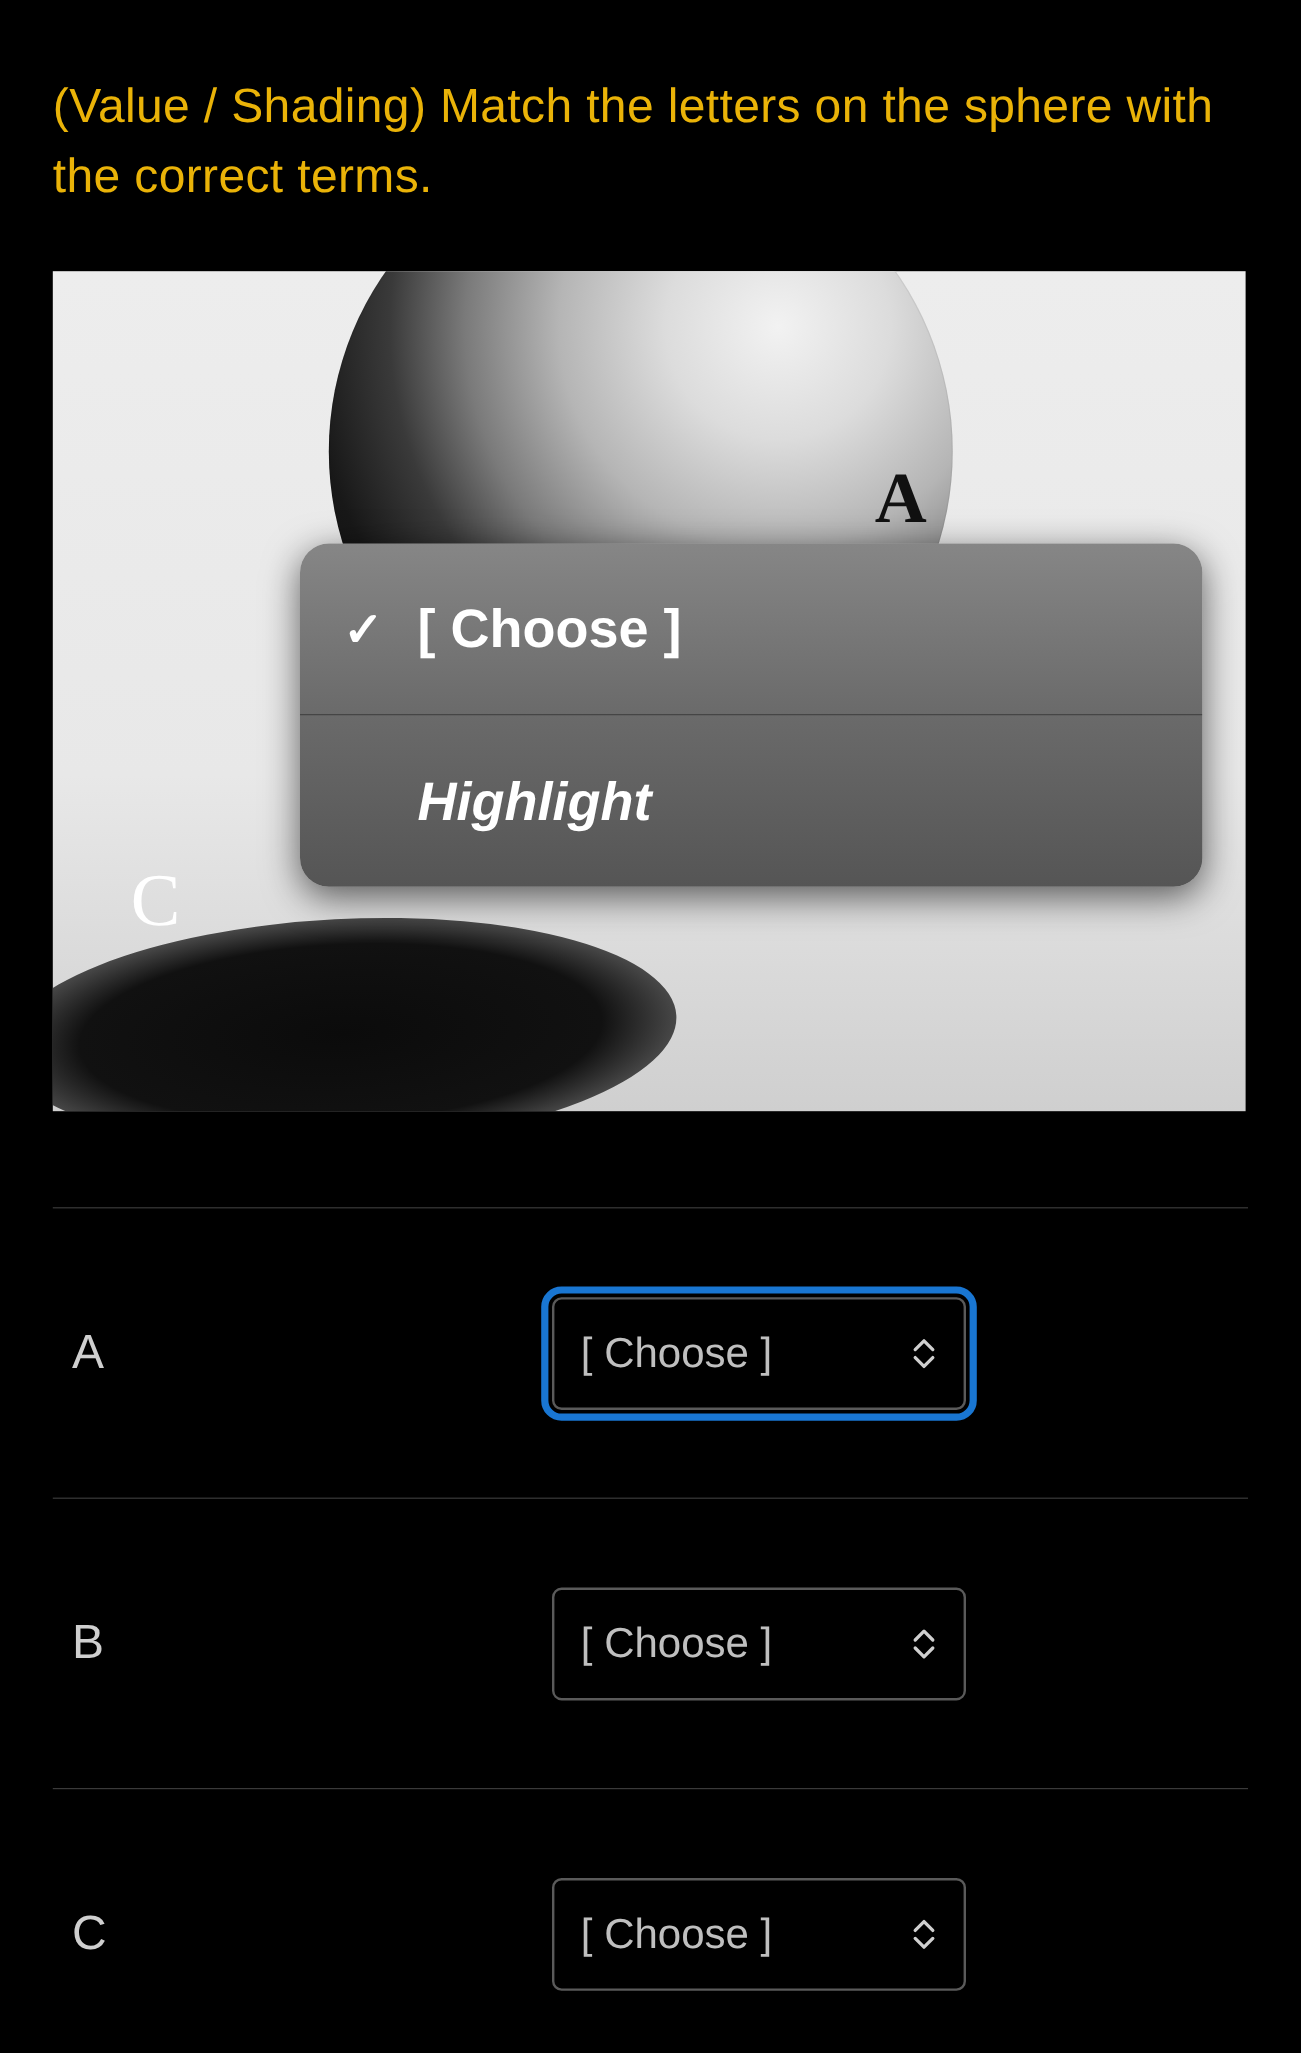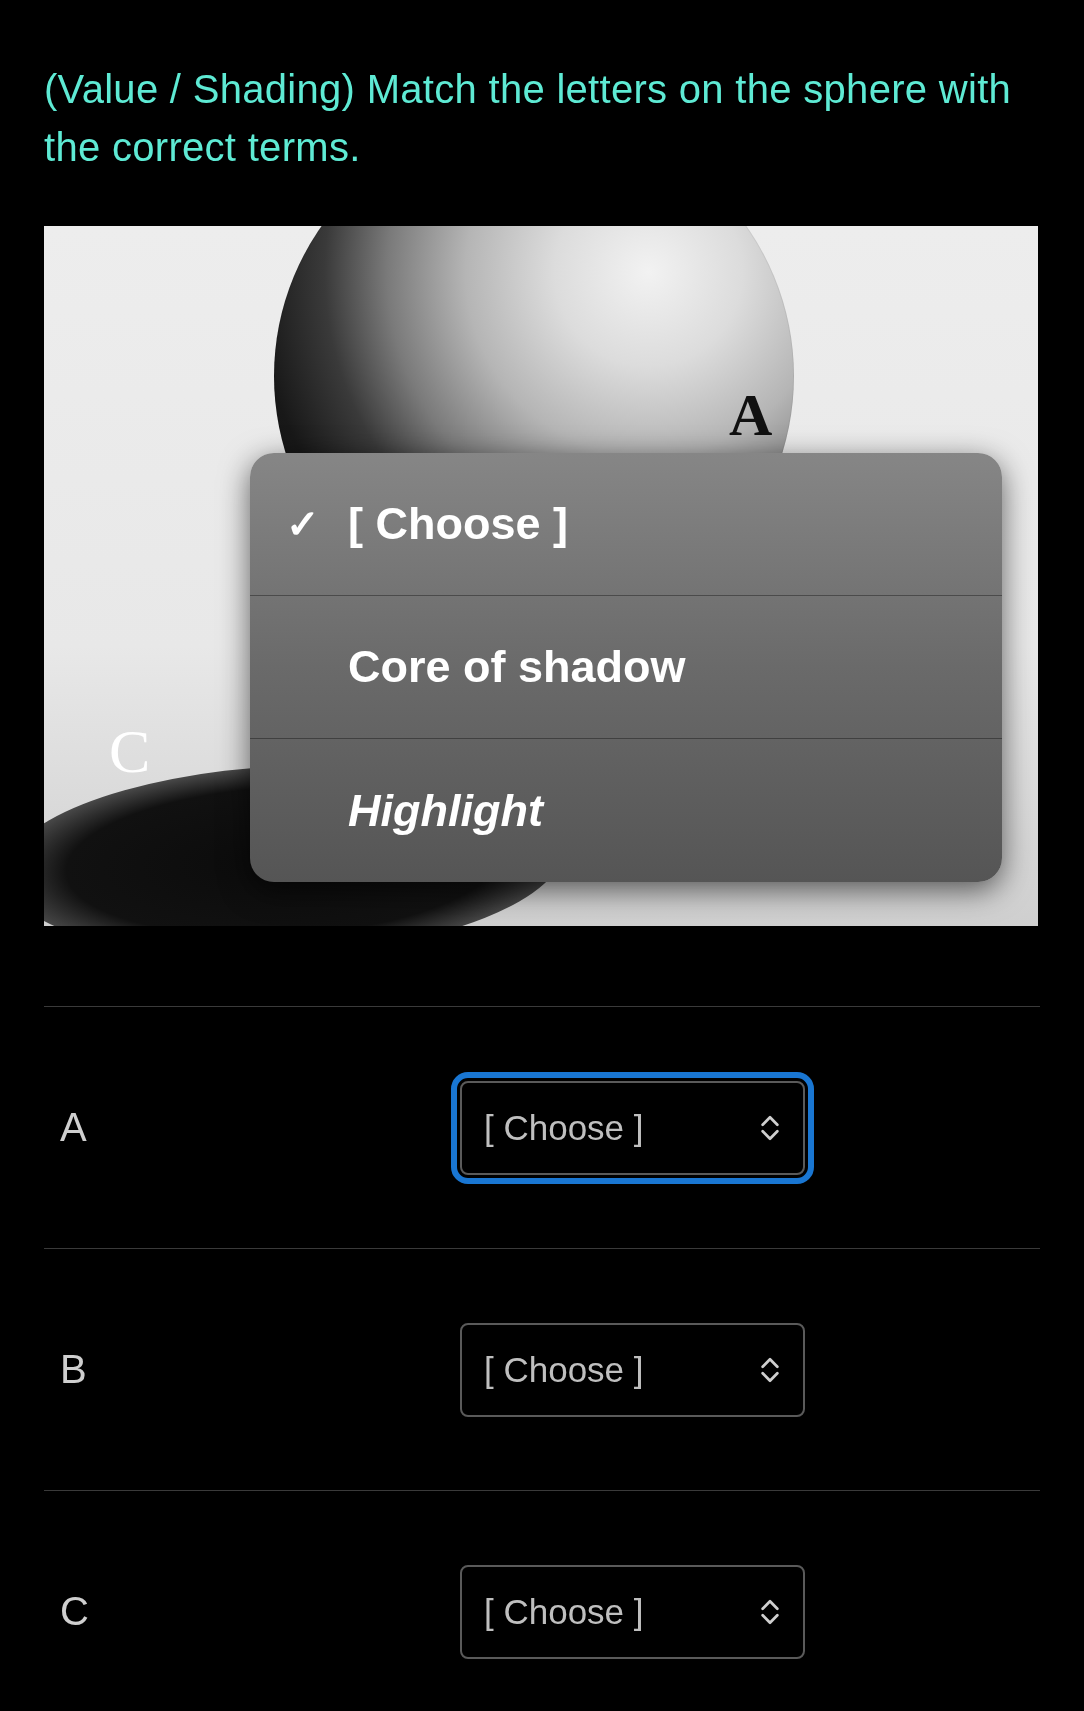"(Value / Shading) Match the" .question-text { color: #5eead4 -> #eab308 }
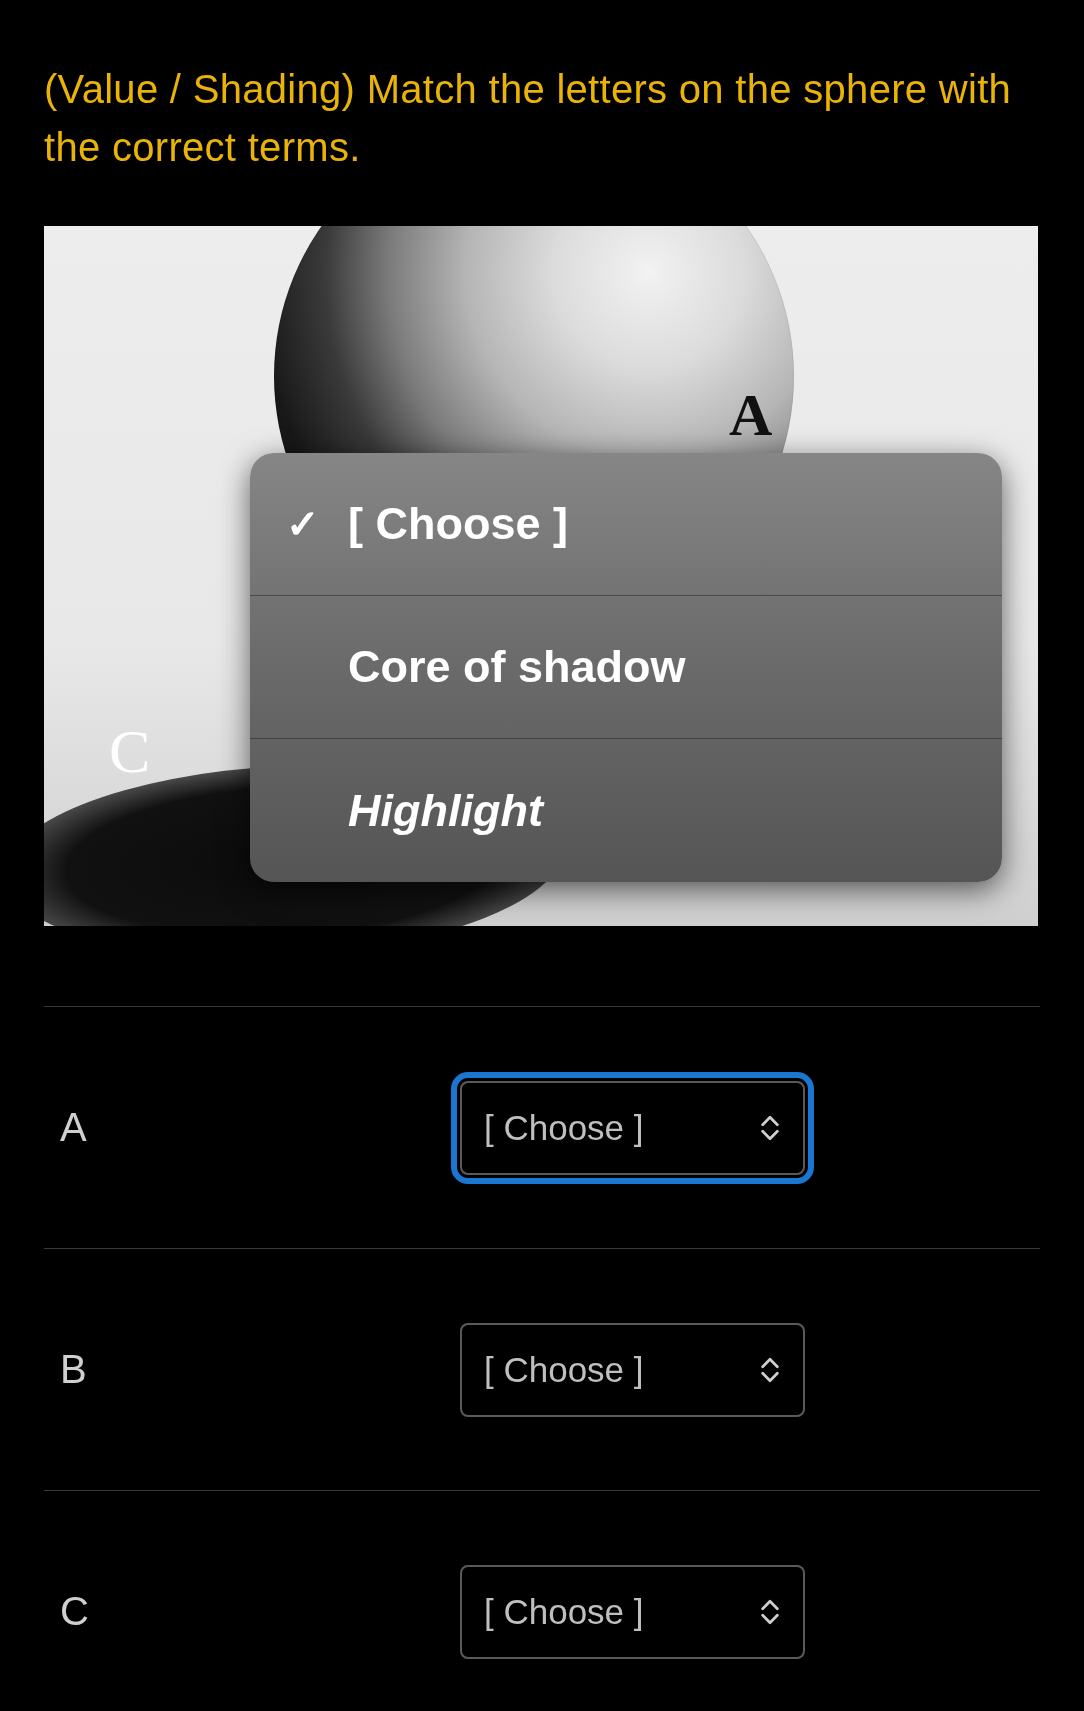"Core of shadow" div.dropdown-option { html: <div> <span></span> <span>Core of shadow</span> </div> -> none }
